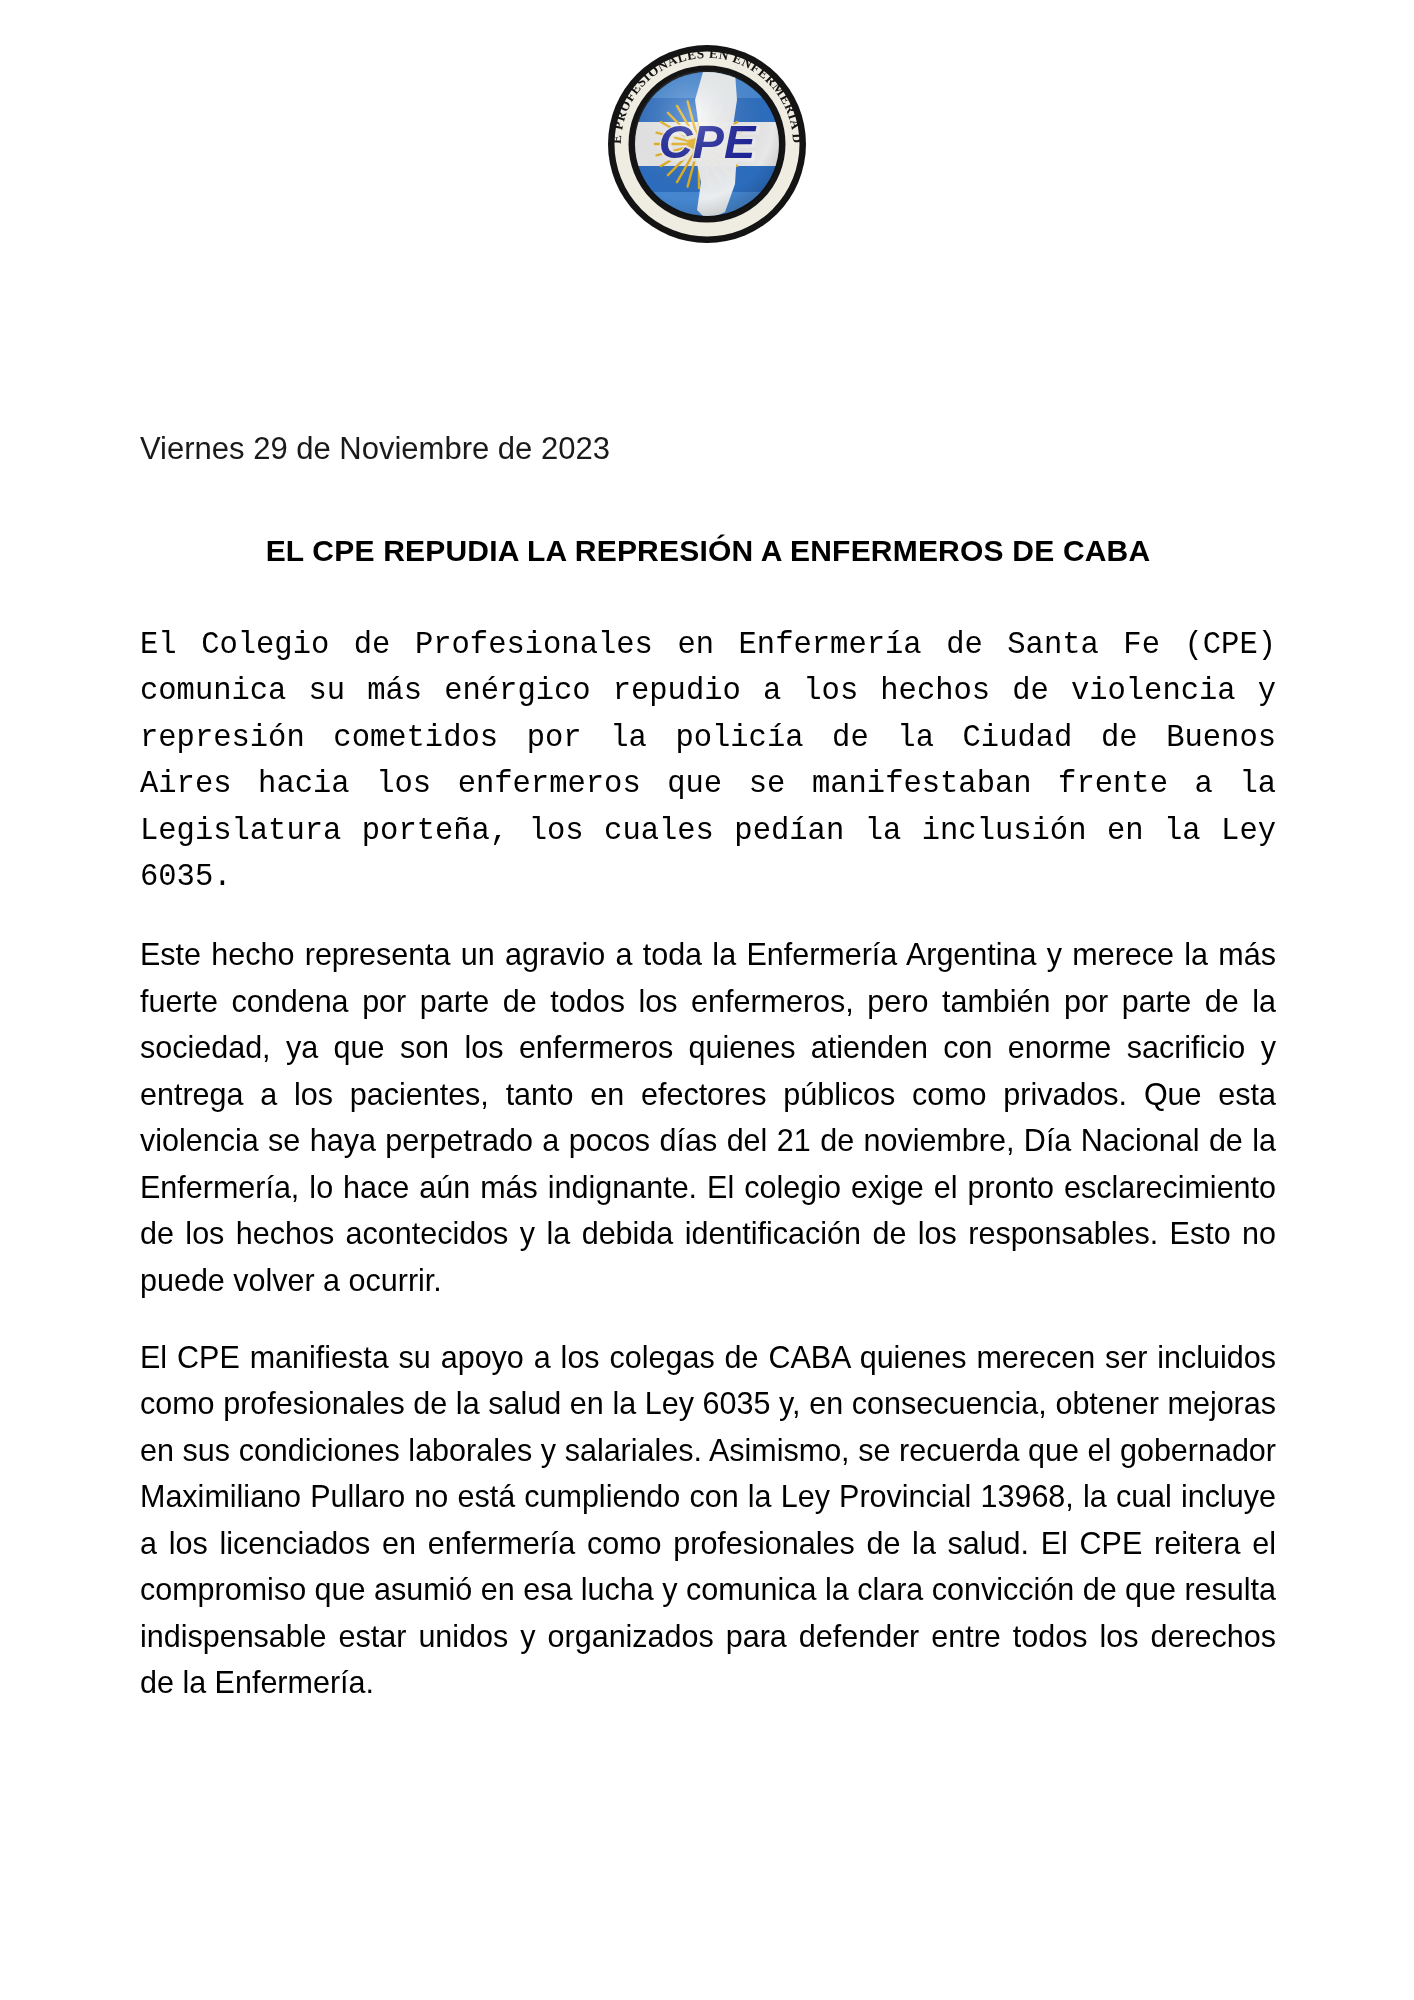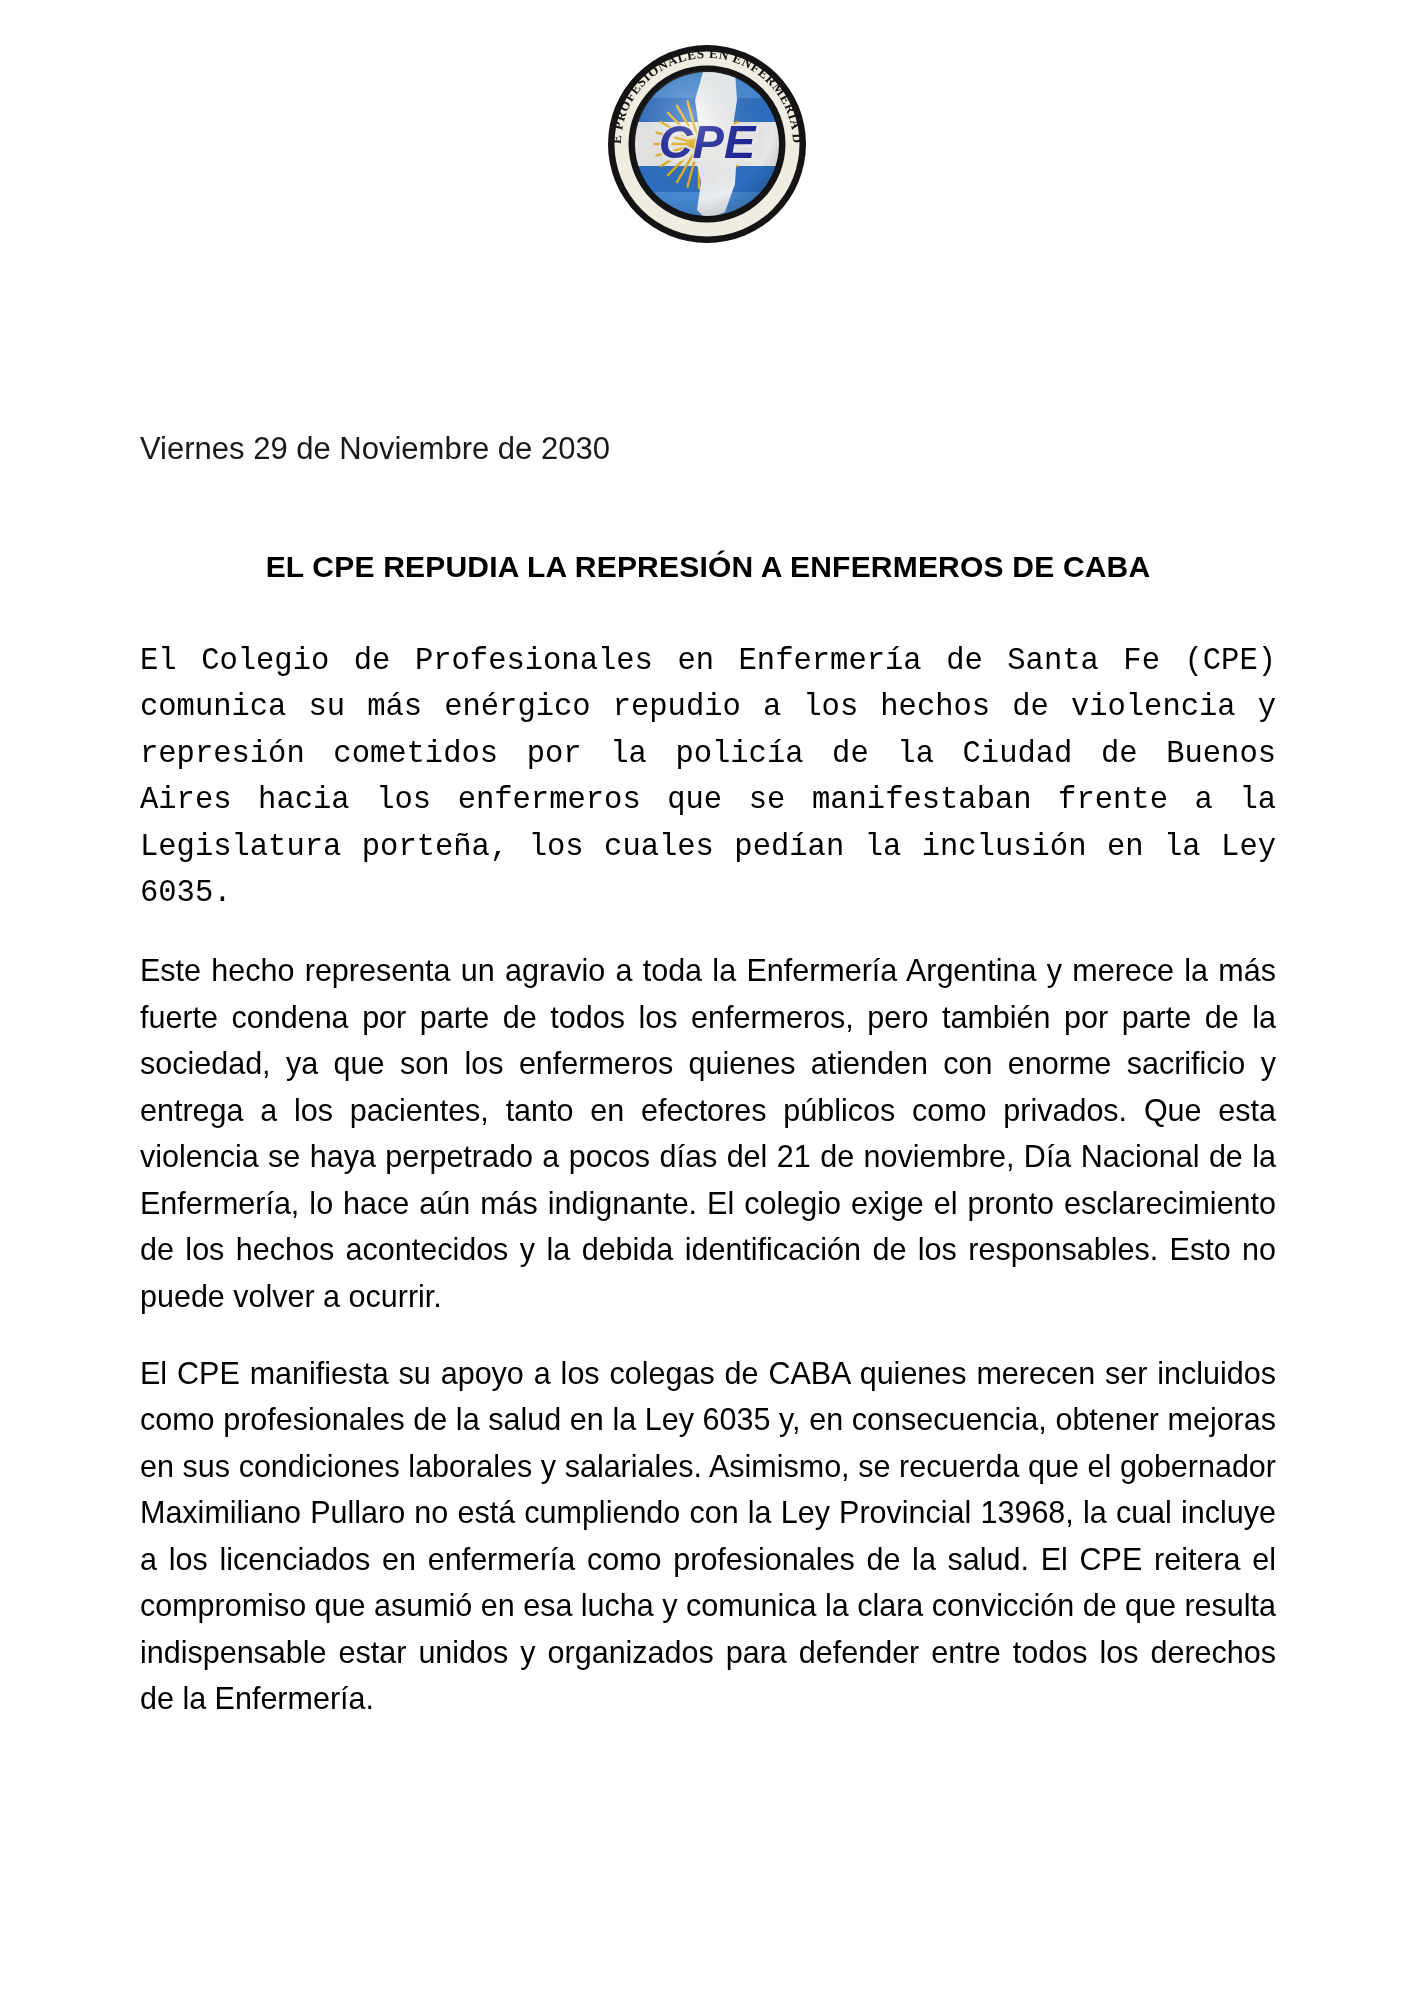"Viernes 29 de Noviembre de" span.dl-line { text: 2030 -> 2023 }
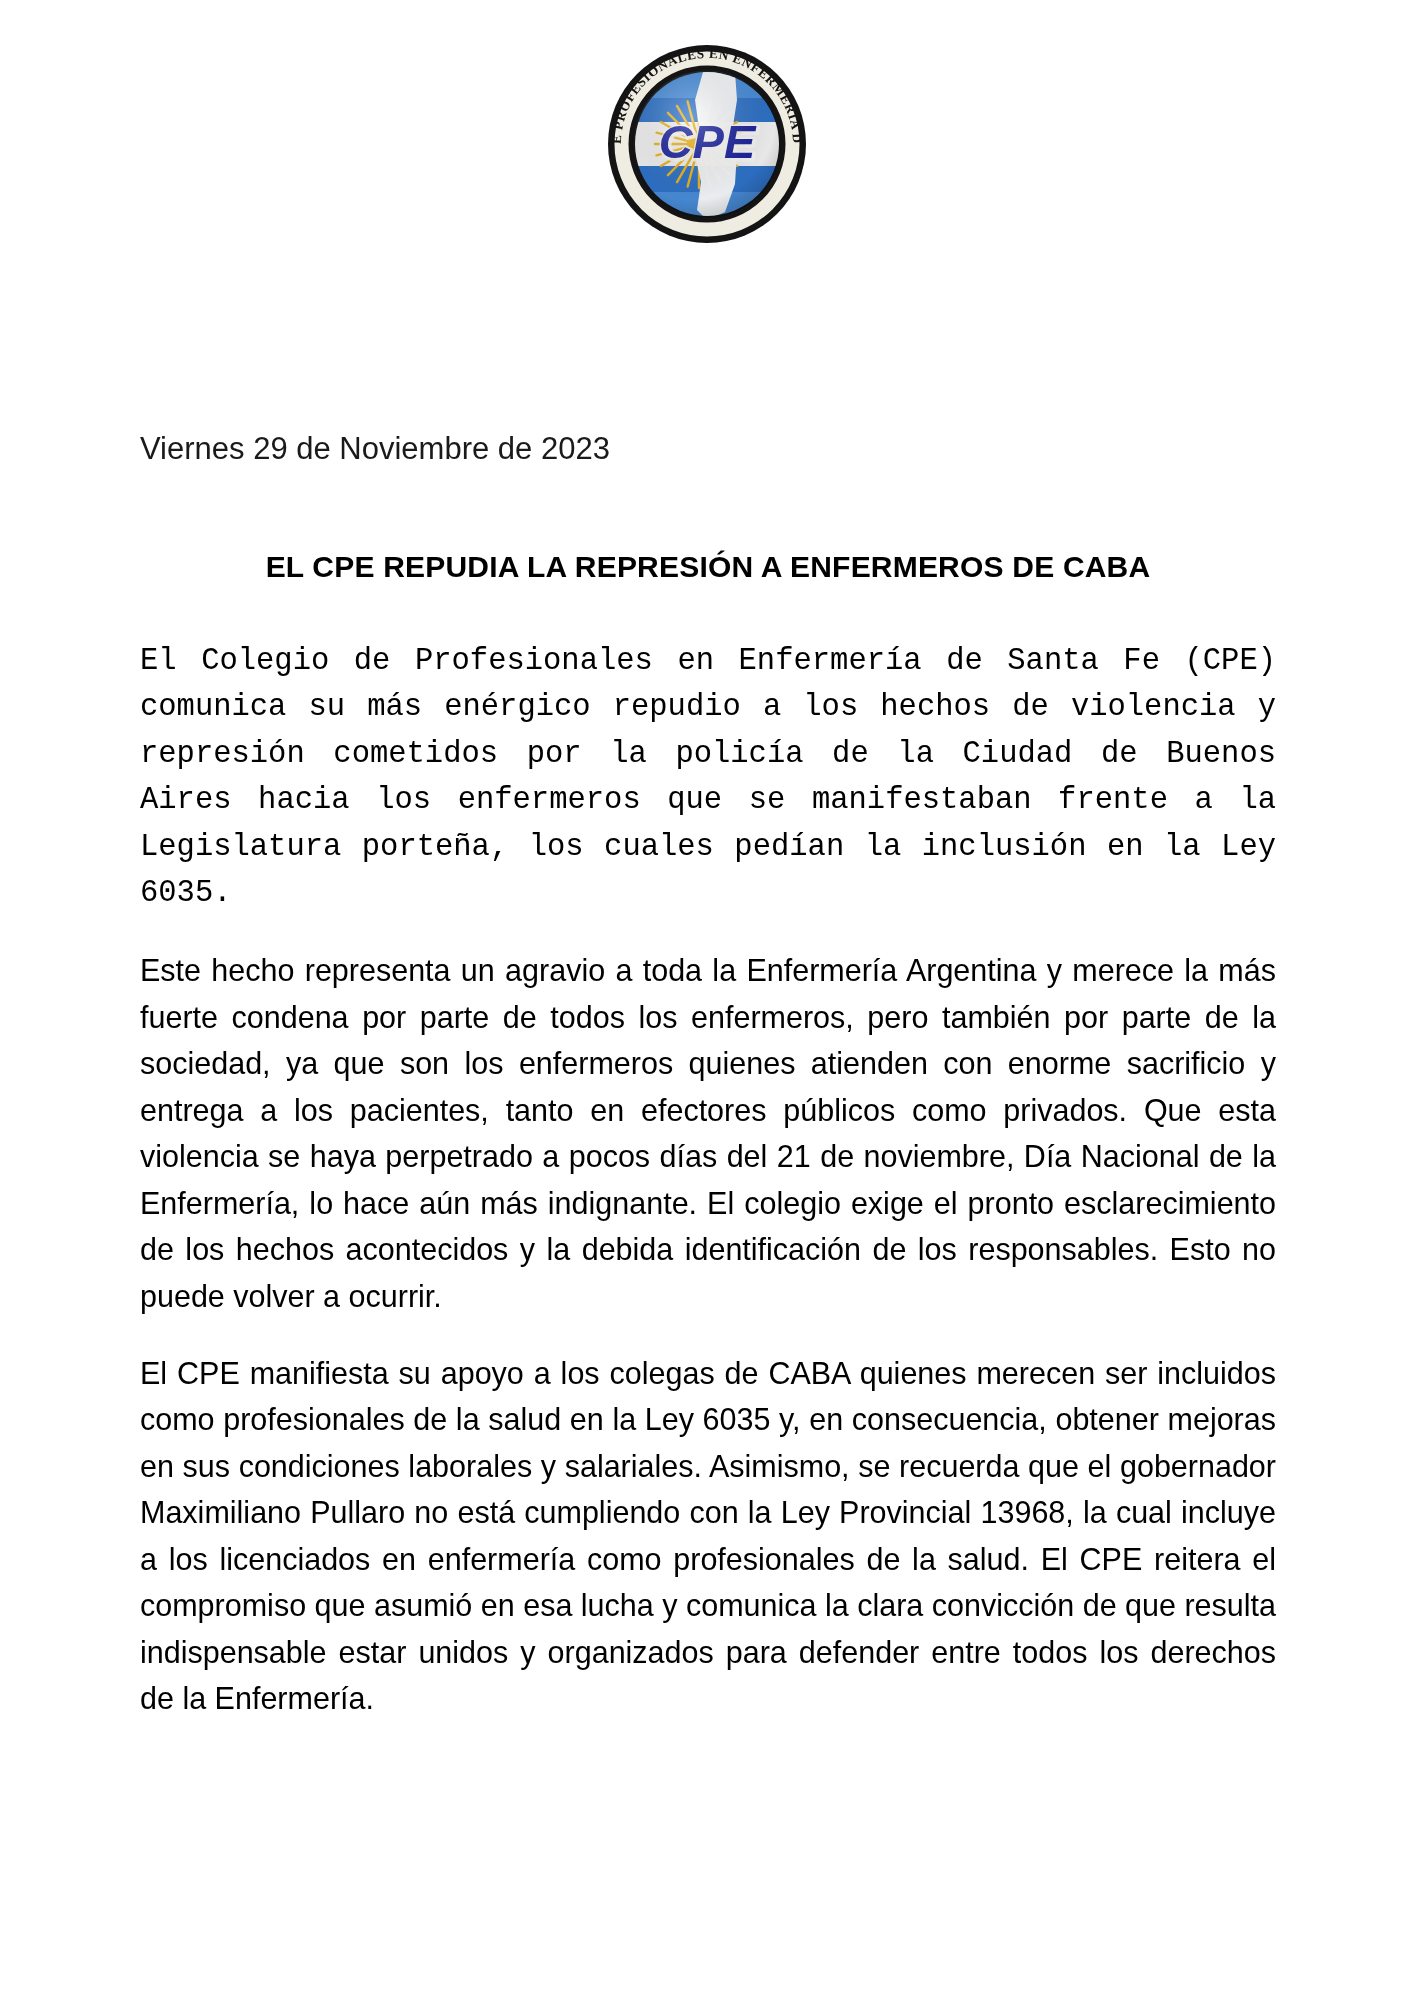"EL CPE REPUDIA LA REPRESIÓN" .doc-title { margin-top: 80px -> 64px }
